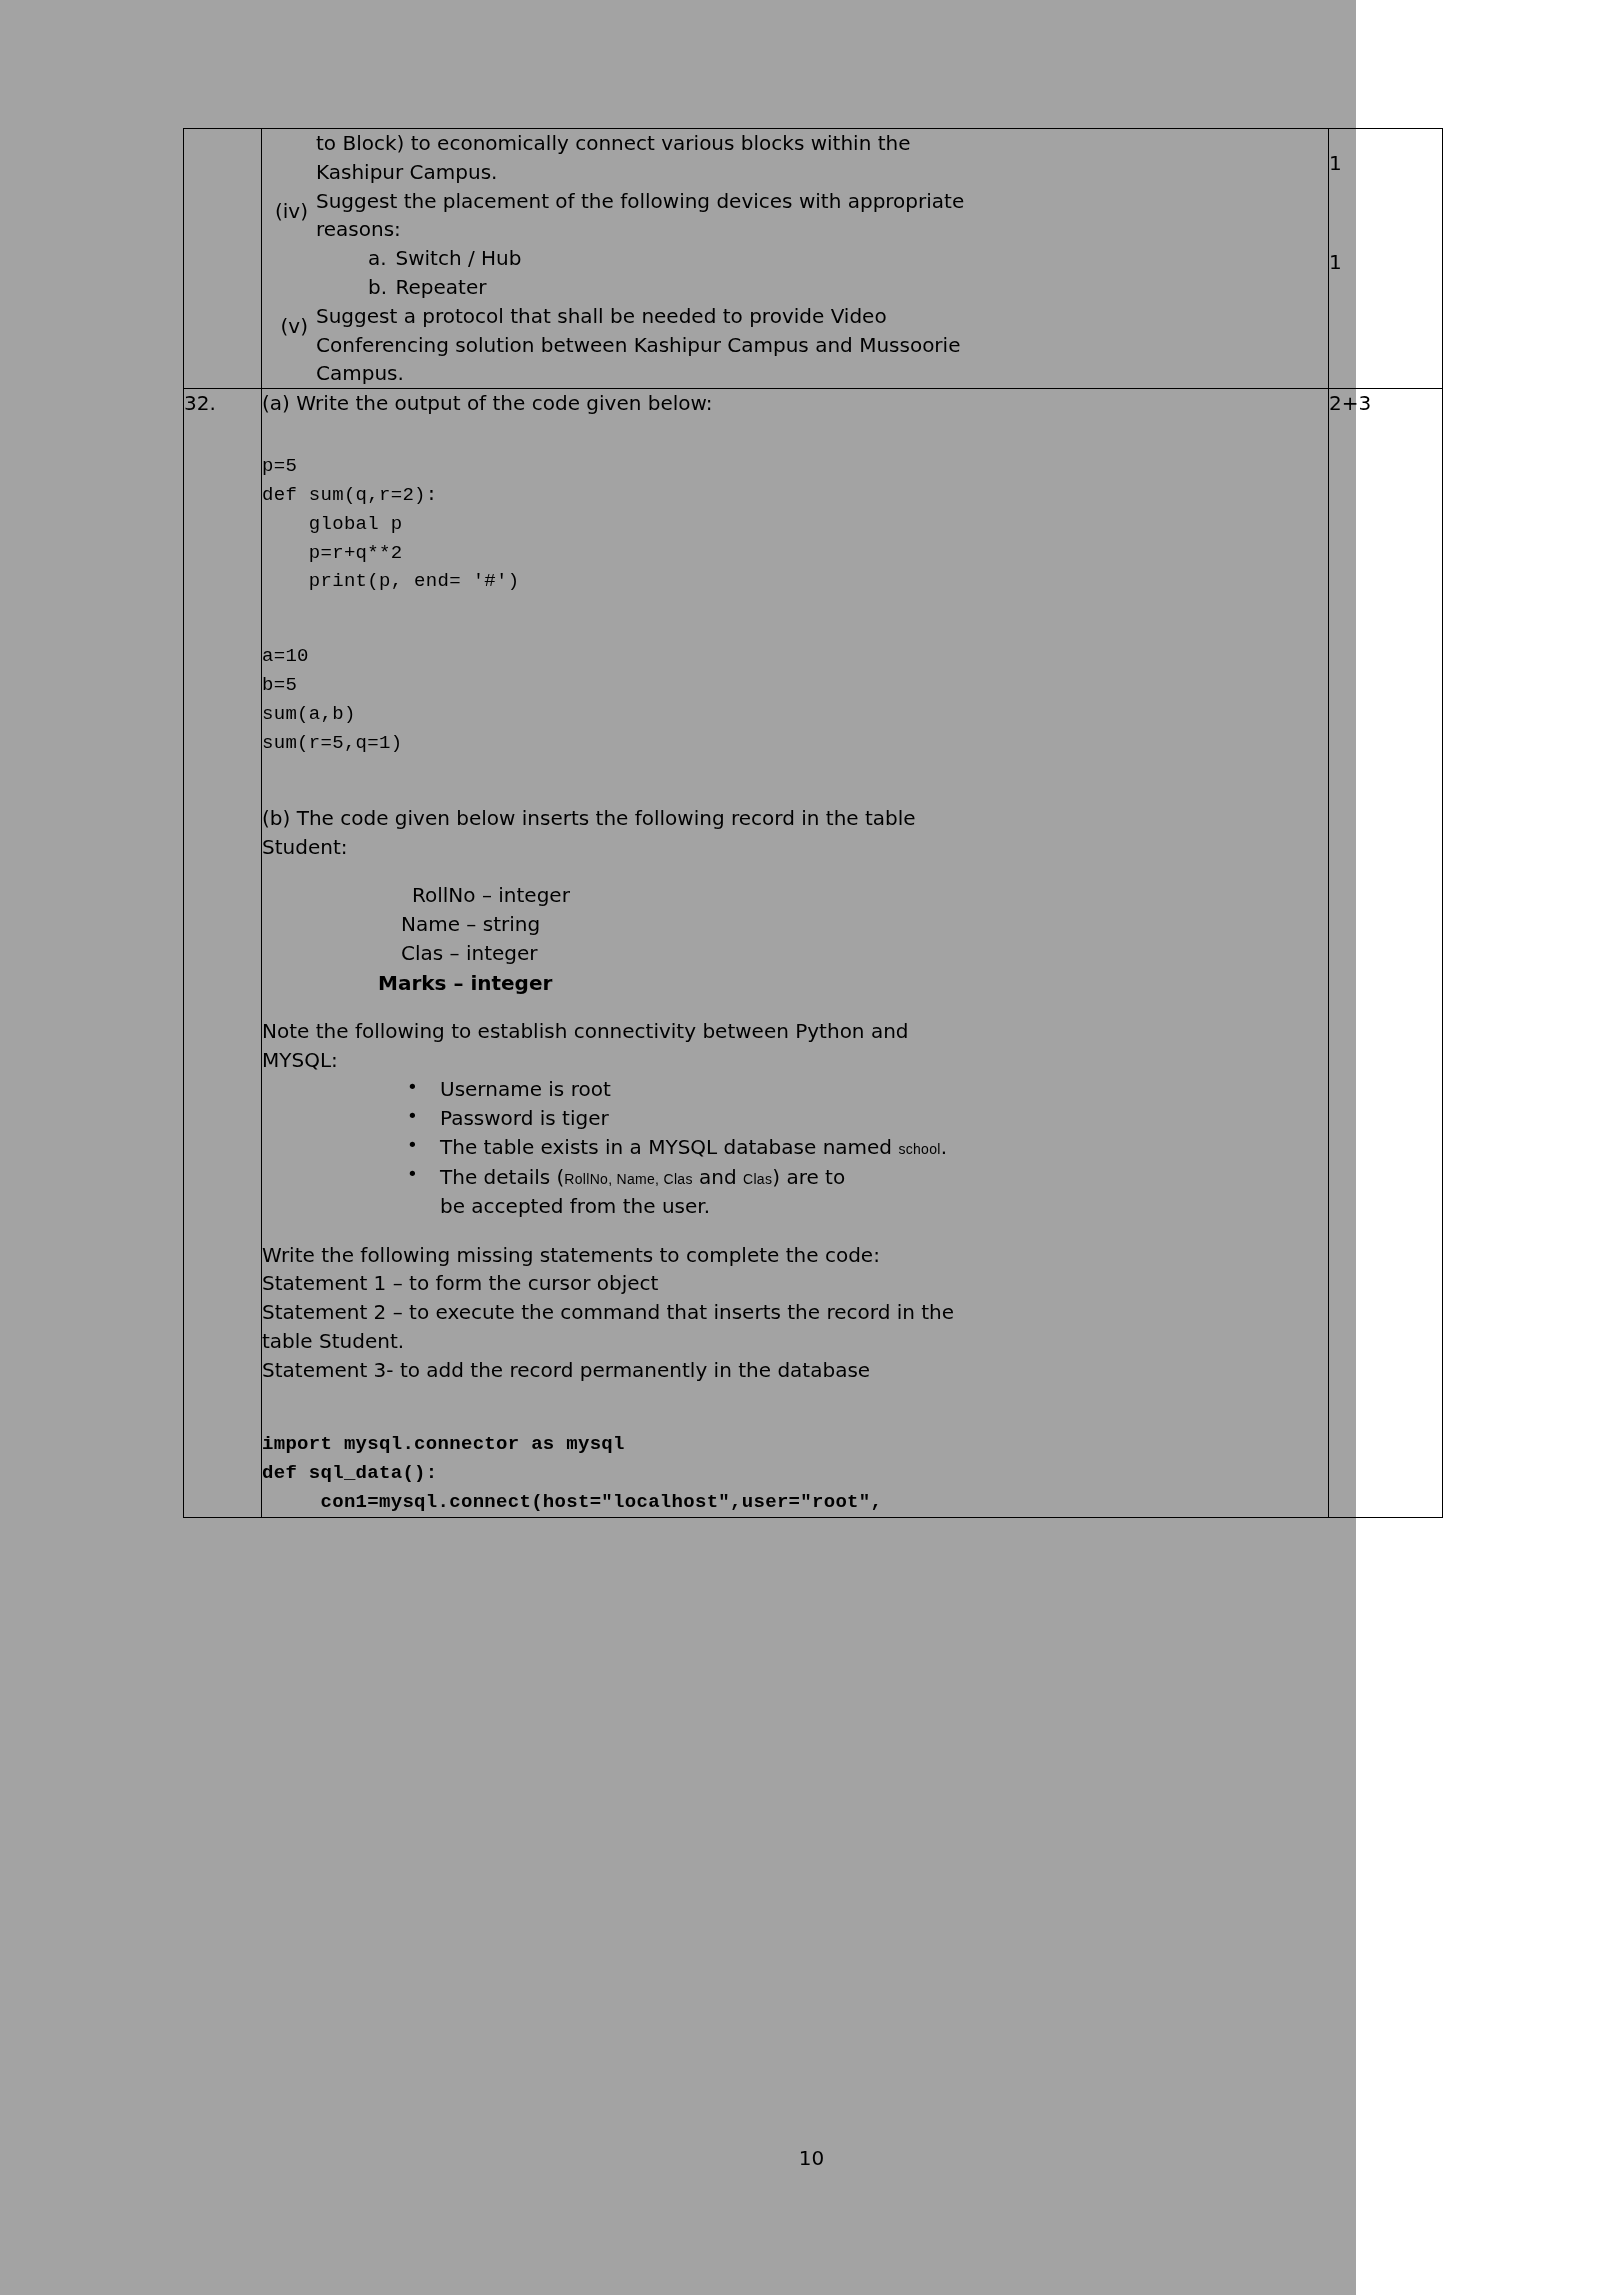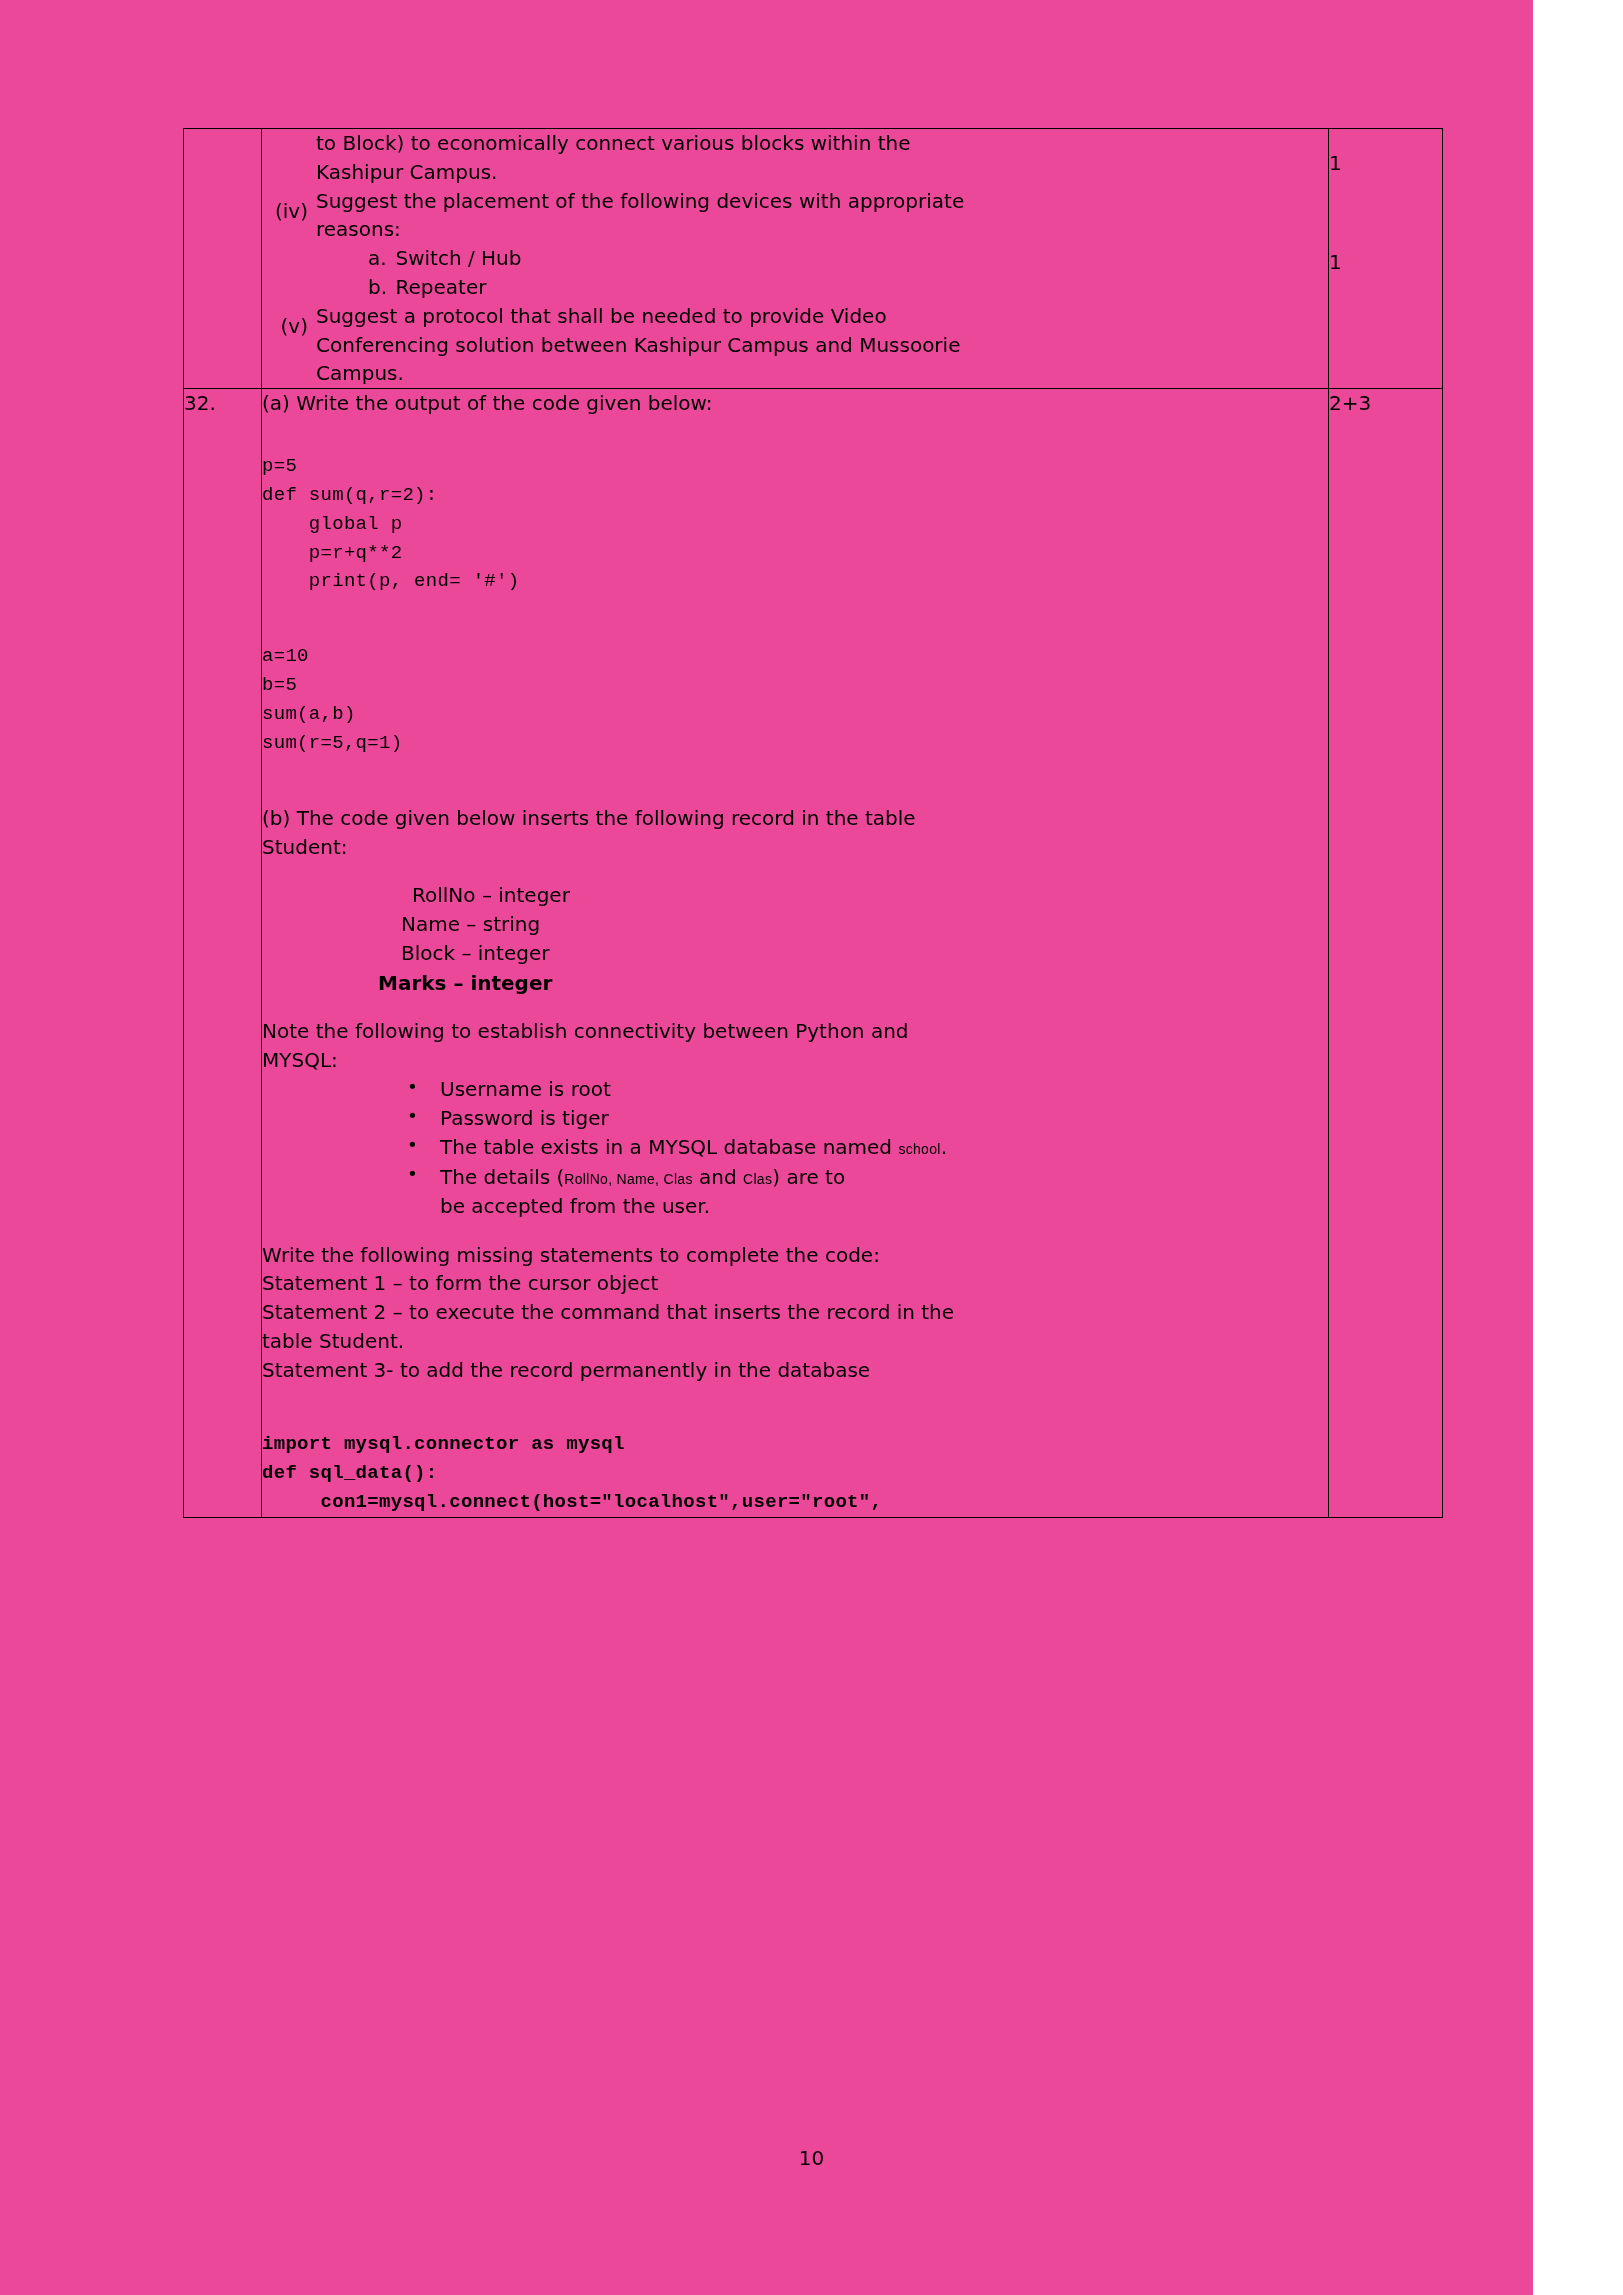"to Block) to economically connect" .page { background: #ec4899 -> #a3a3a3; width: 1533px -> 1356px }
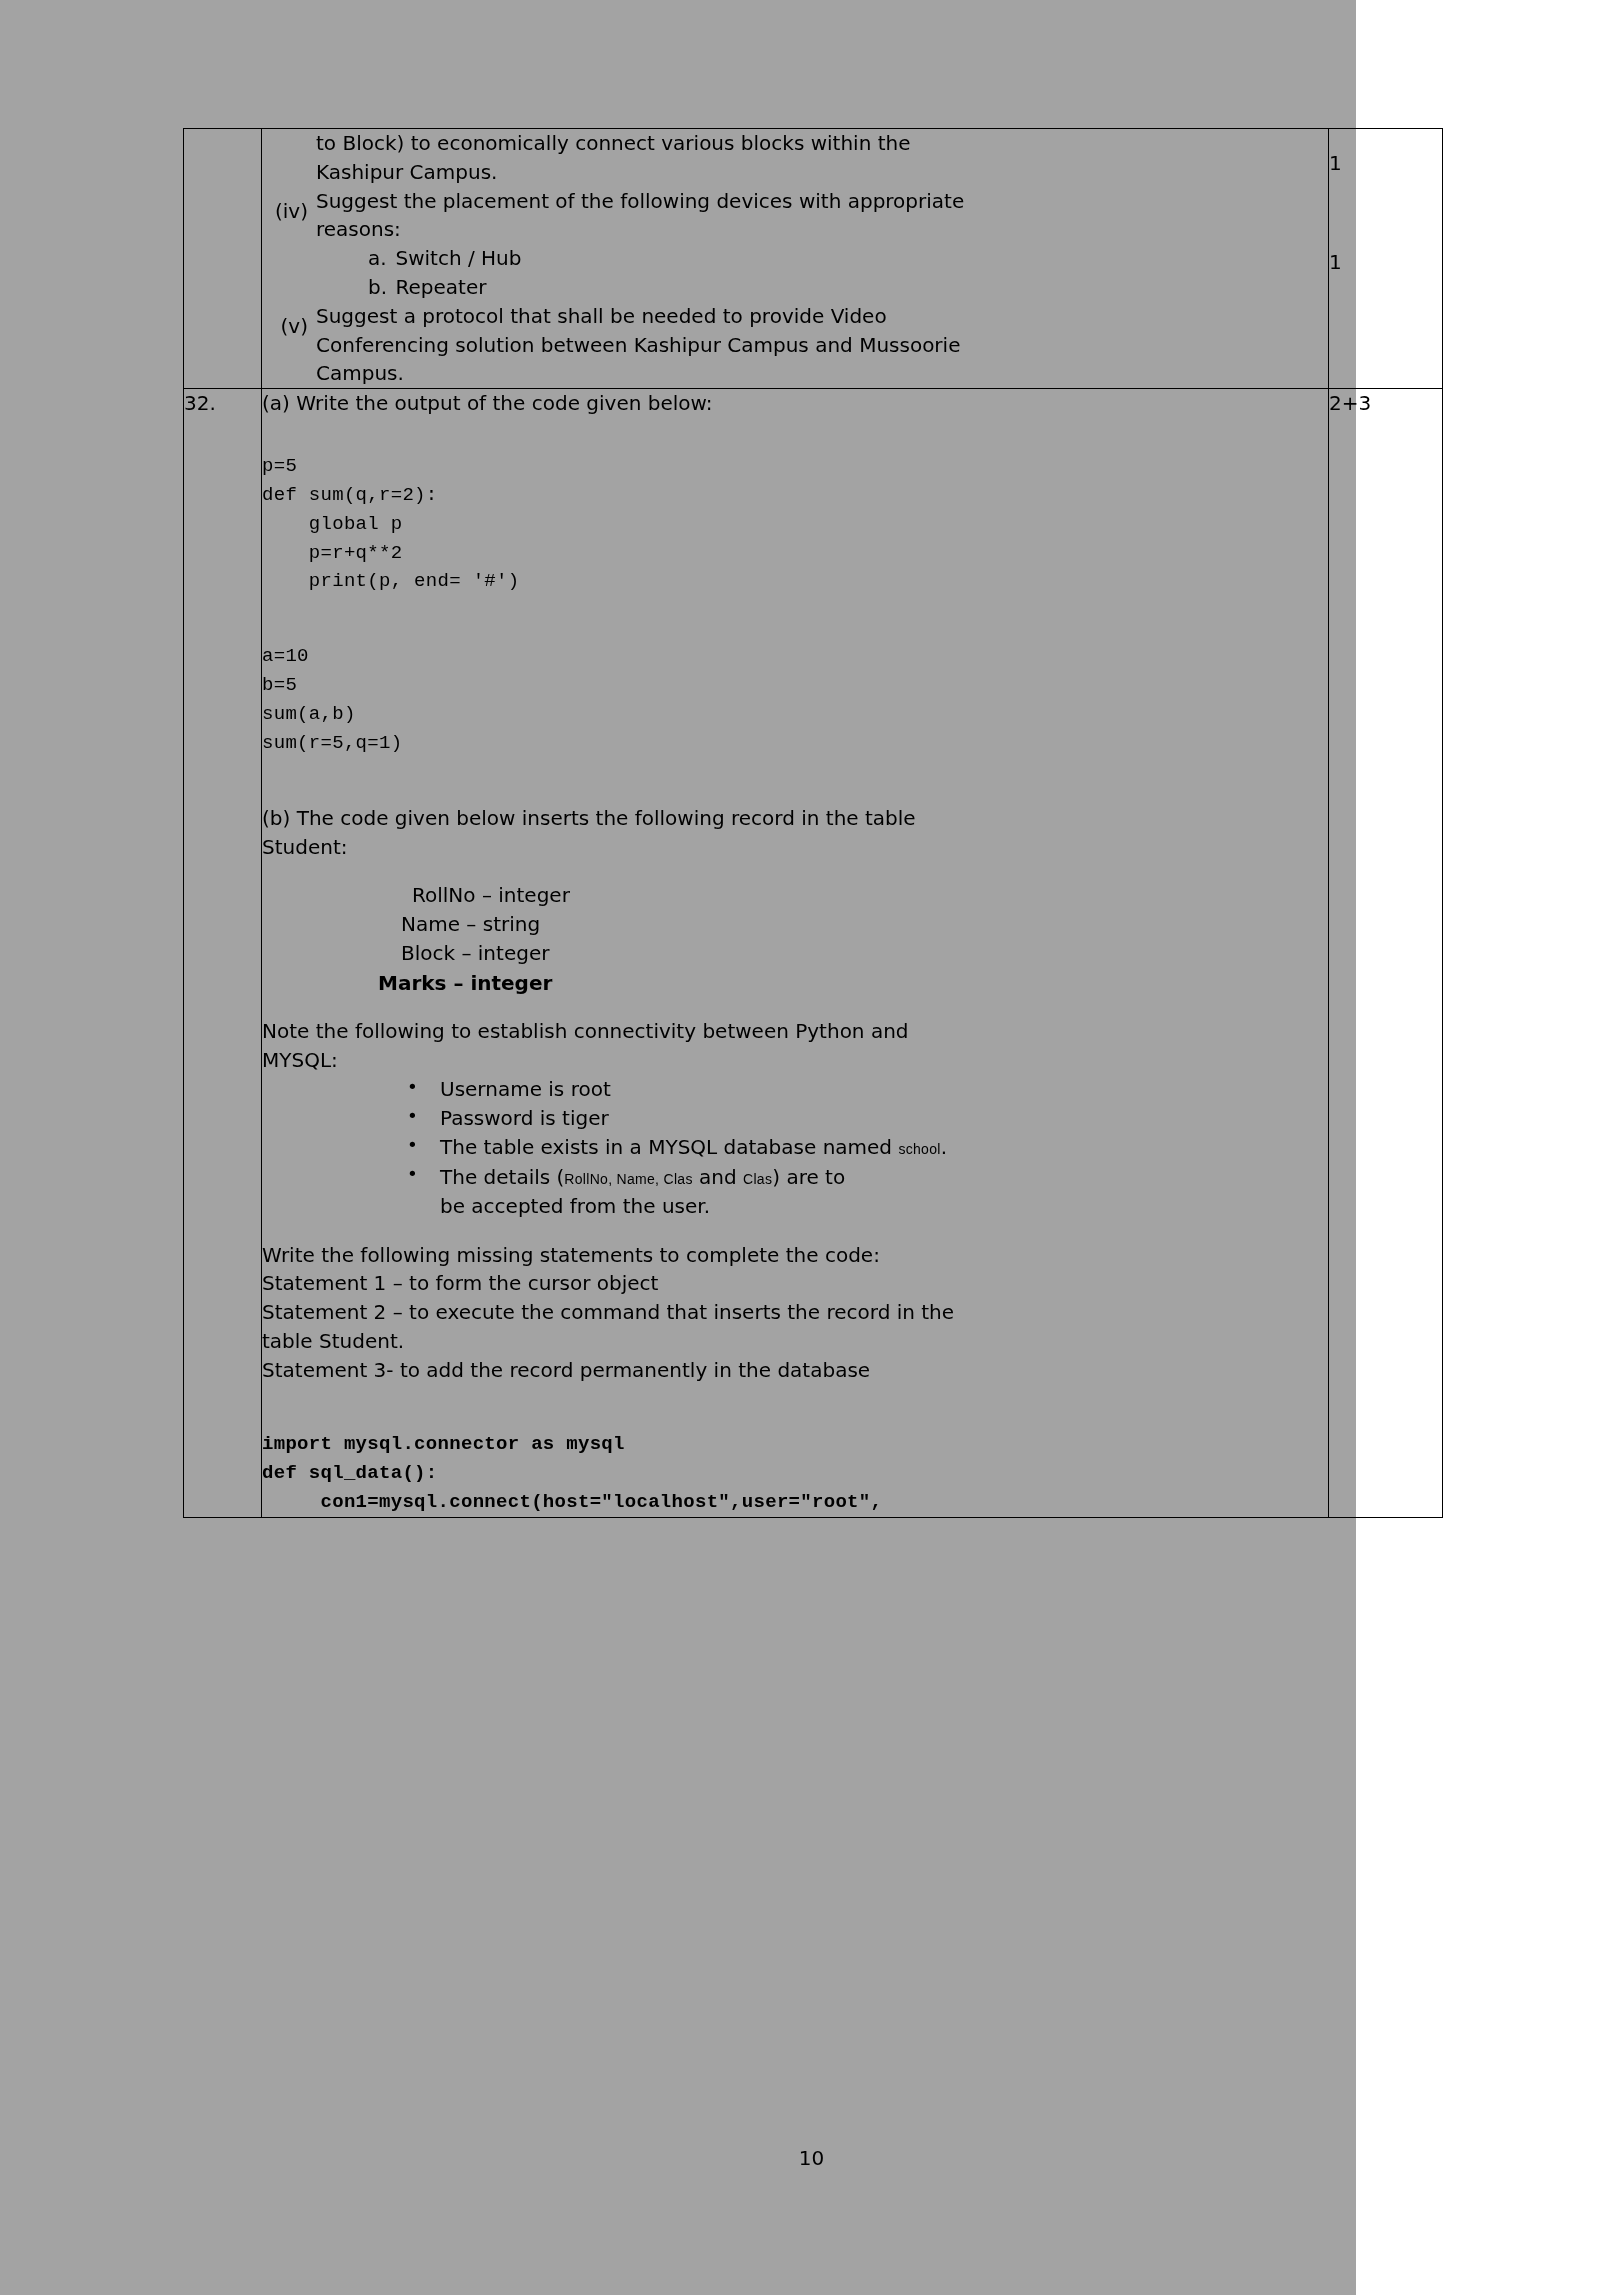"Block – integer" li.f3 { text: Block -> Clas }
